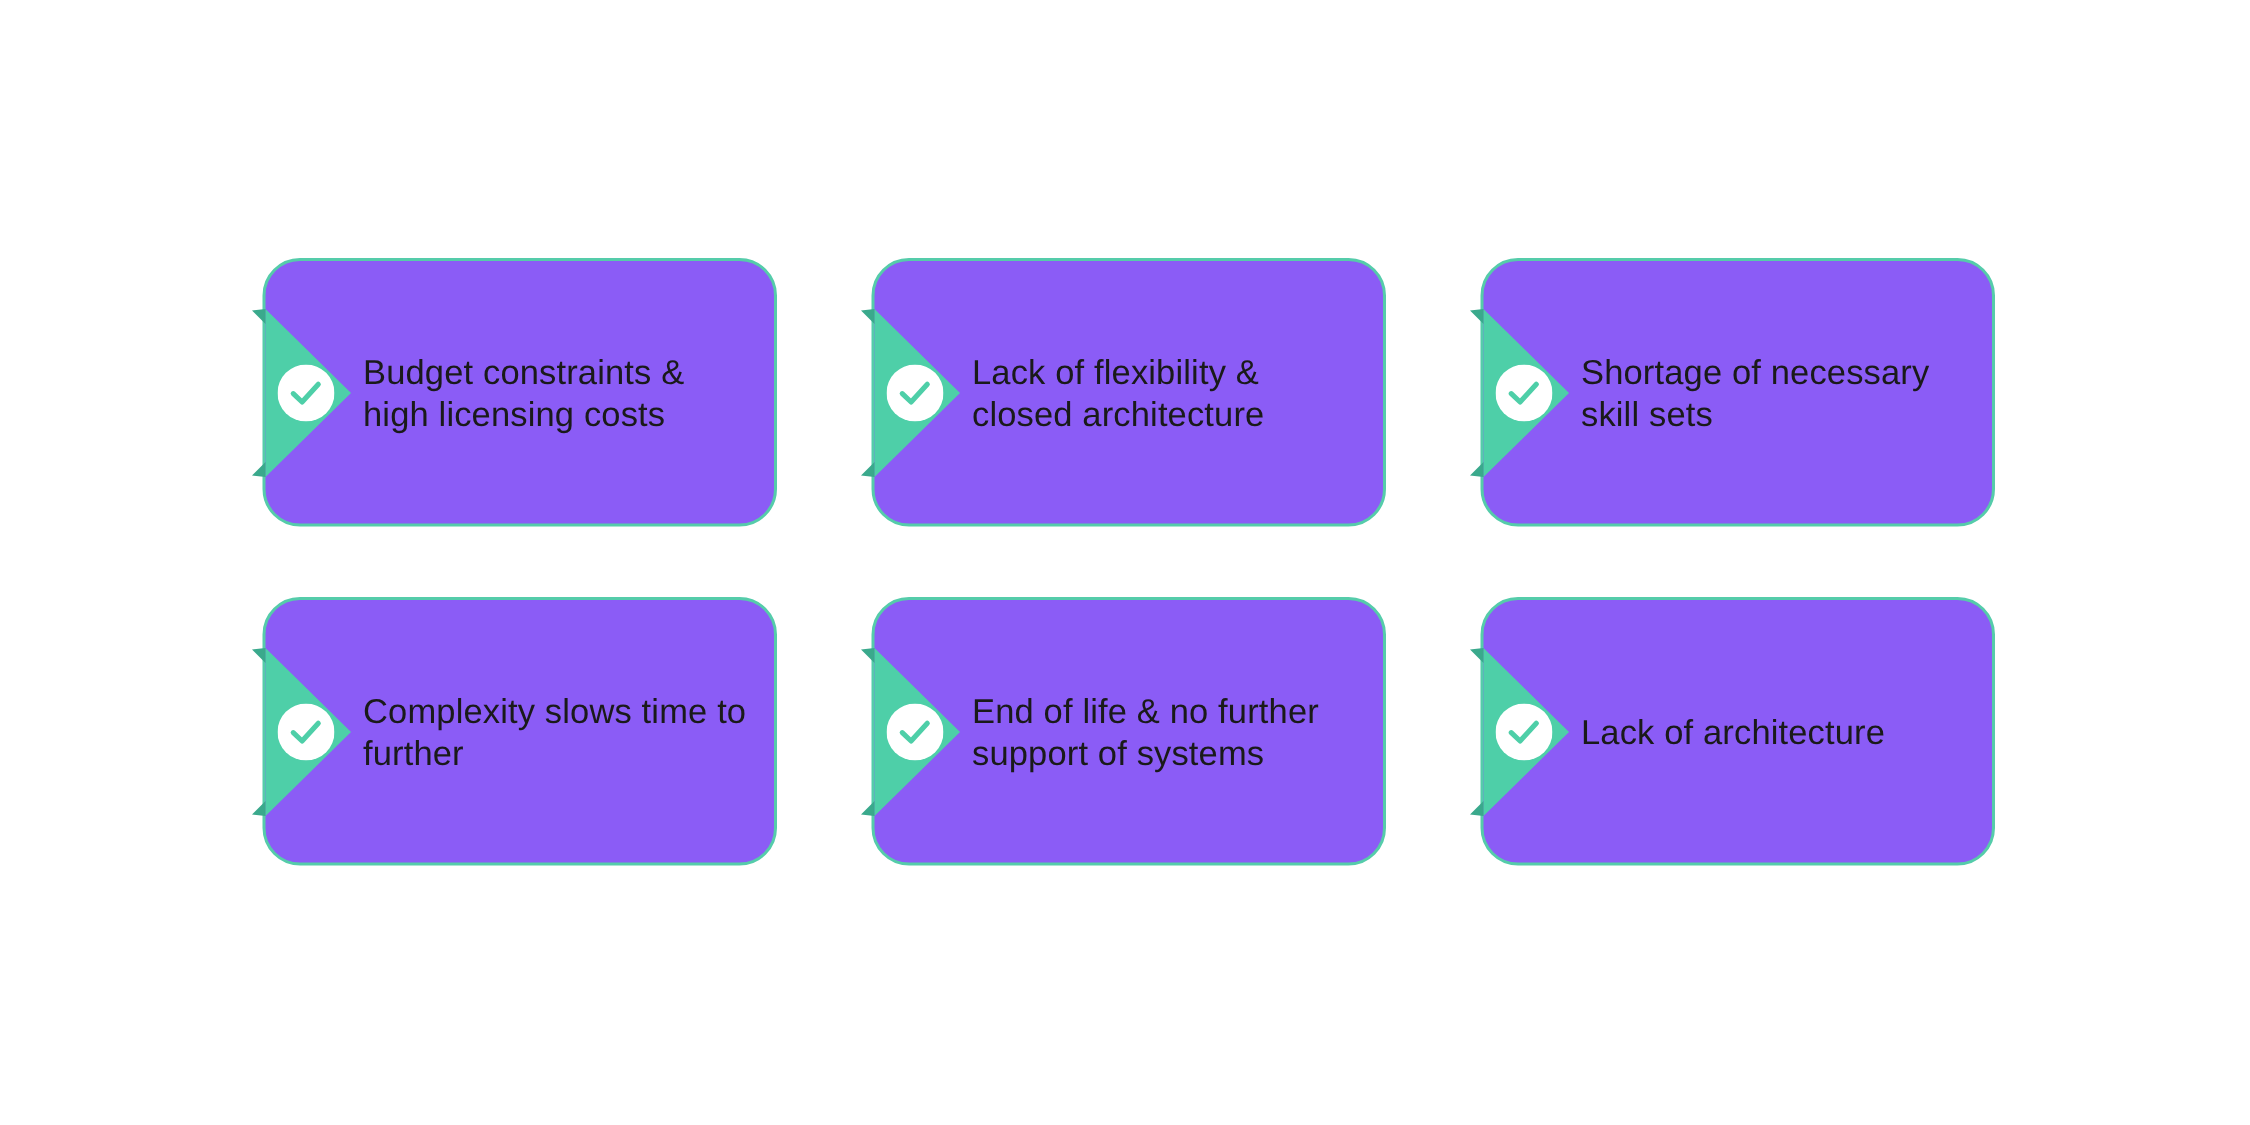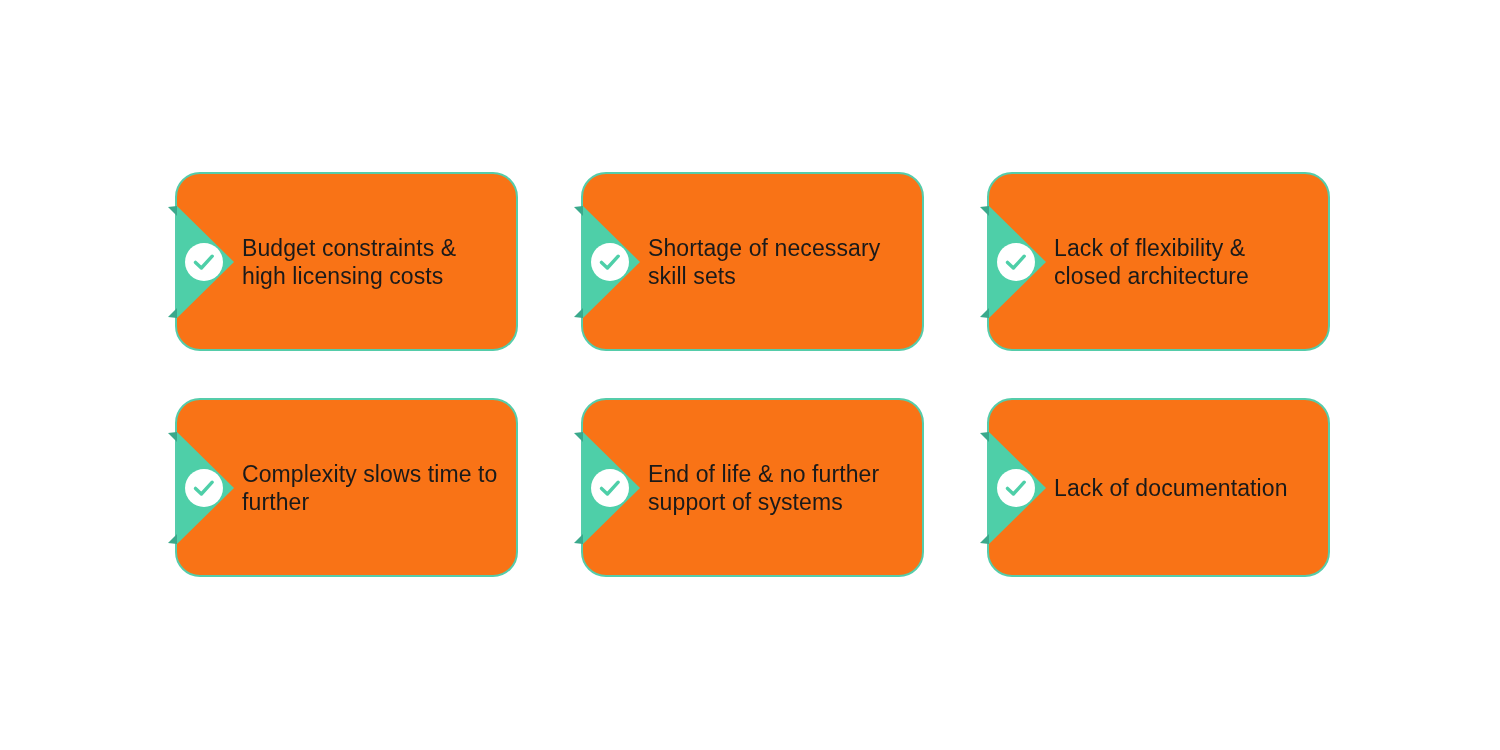"Budget constraints & high licensing" .card { background: #f97316 -> #8b5cf6 }
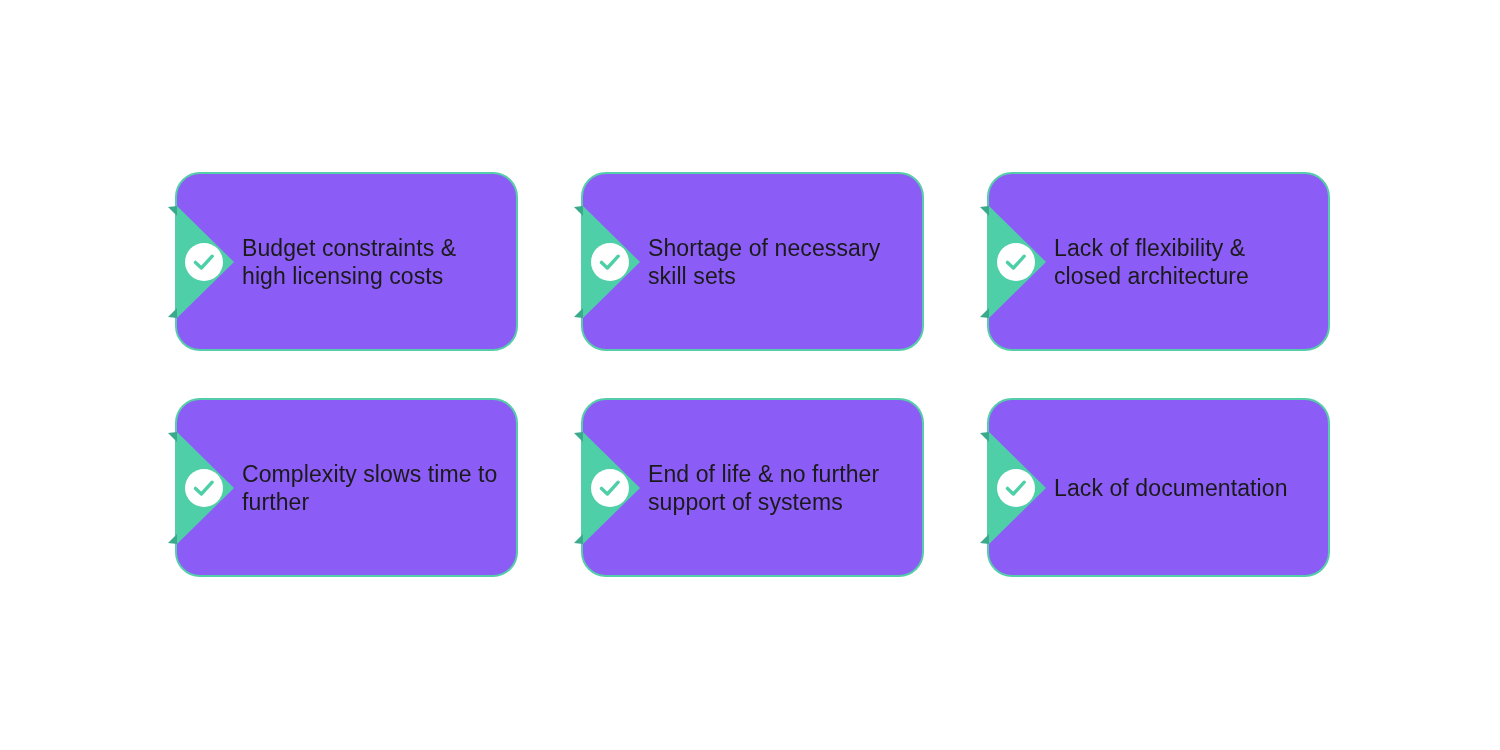"Shortage of necessary skill sets" div.card { order: before "Lack of flexibility & closed" -> after "Lack of flexibility & closed" }
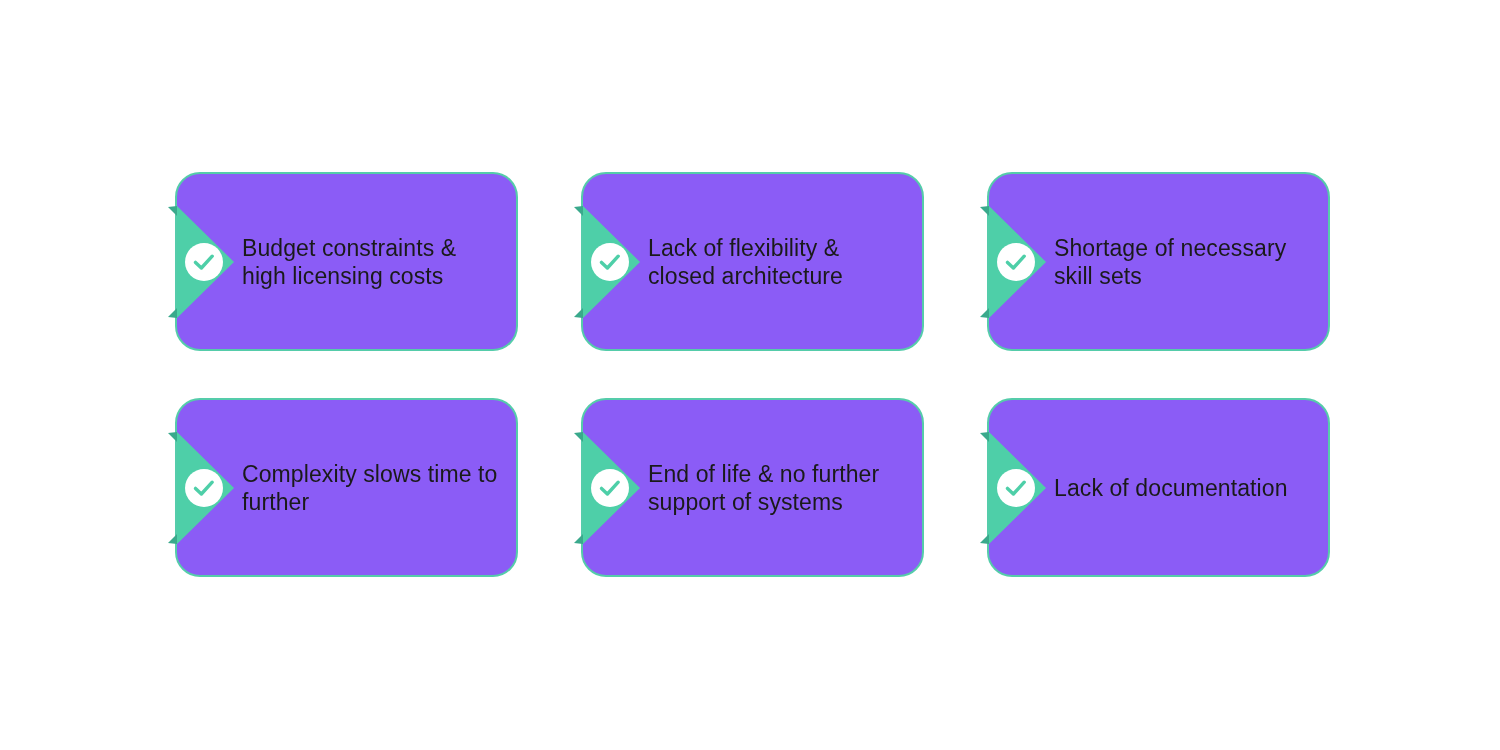"Lack of documentation" div.card-text { text: documentation -> architecture }
